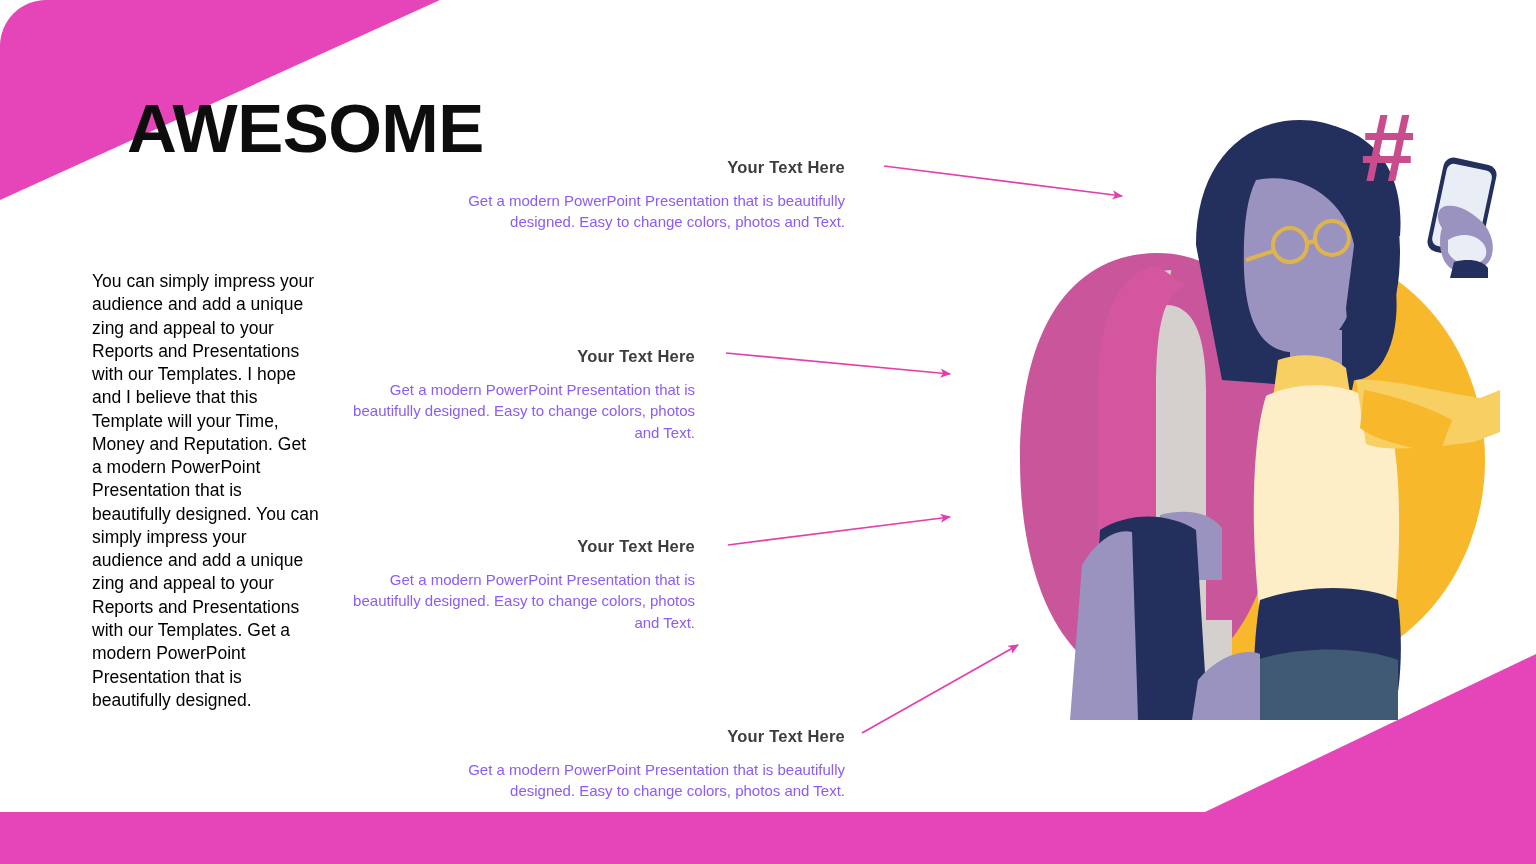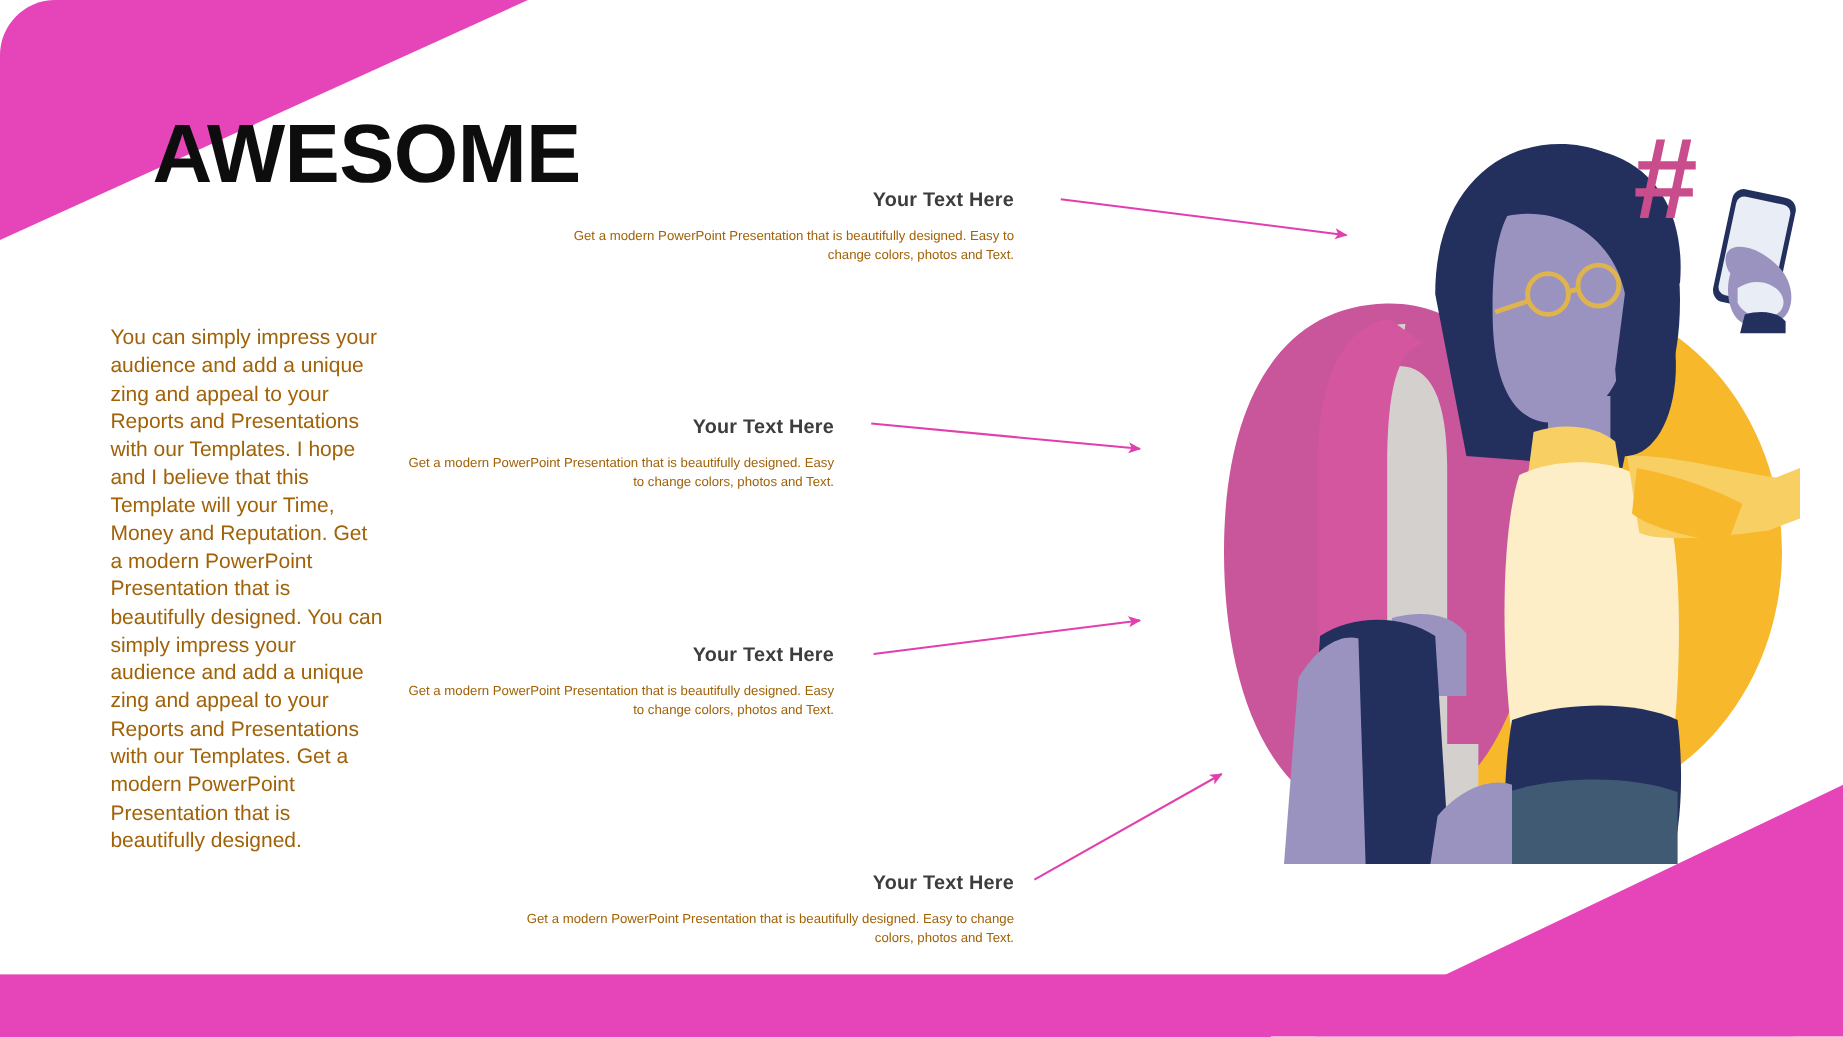"Get a modern PowerPoint Presentation" .callout .c-body { color: #a16207 -> #8b5cf6; font-size: 11px -> 15px }
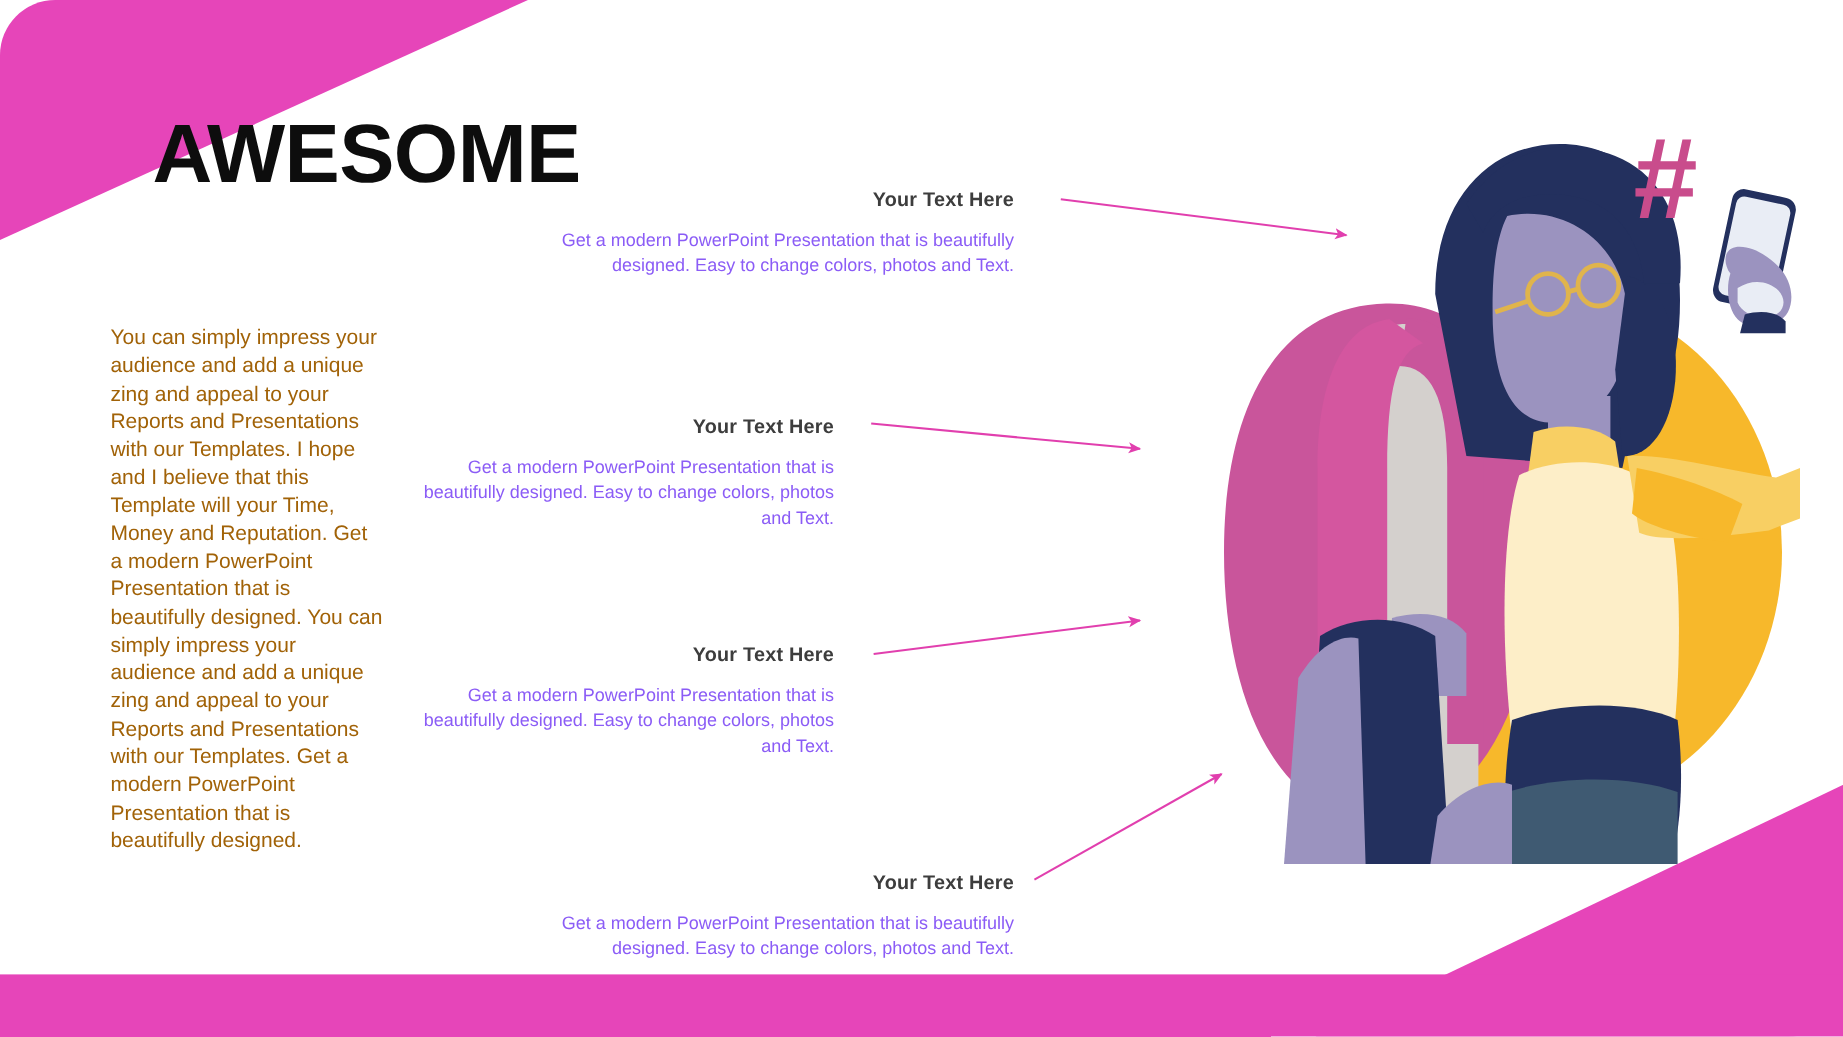"You can simply impress your" .left-para { color: #a16207 -> #000000 }
